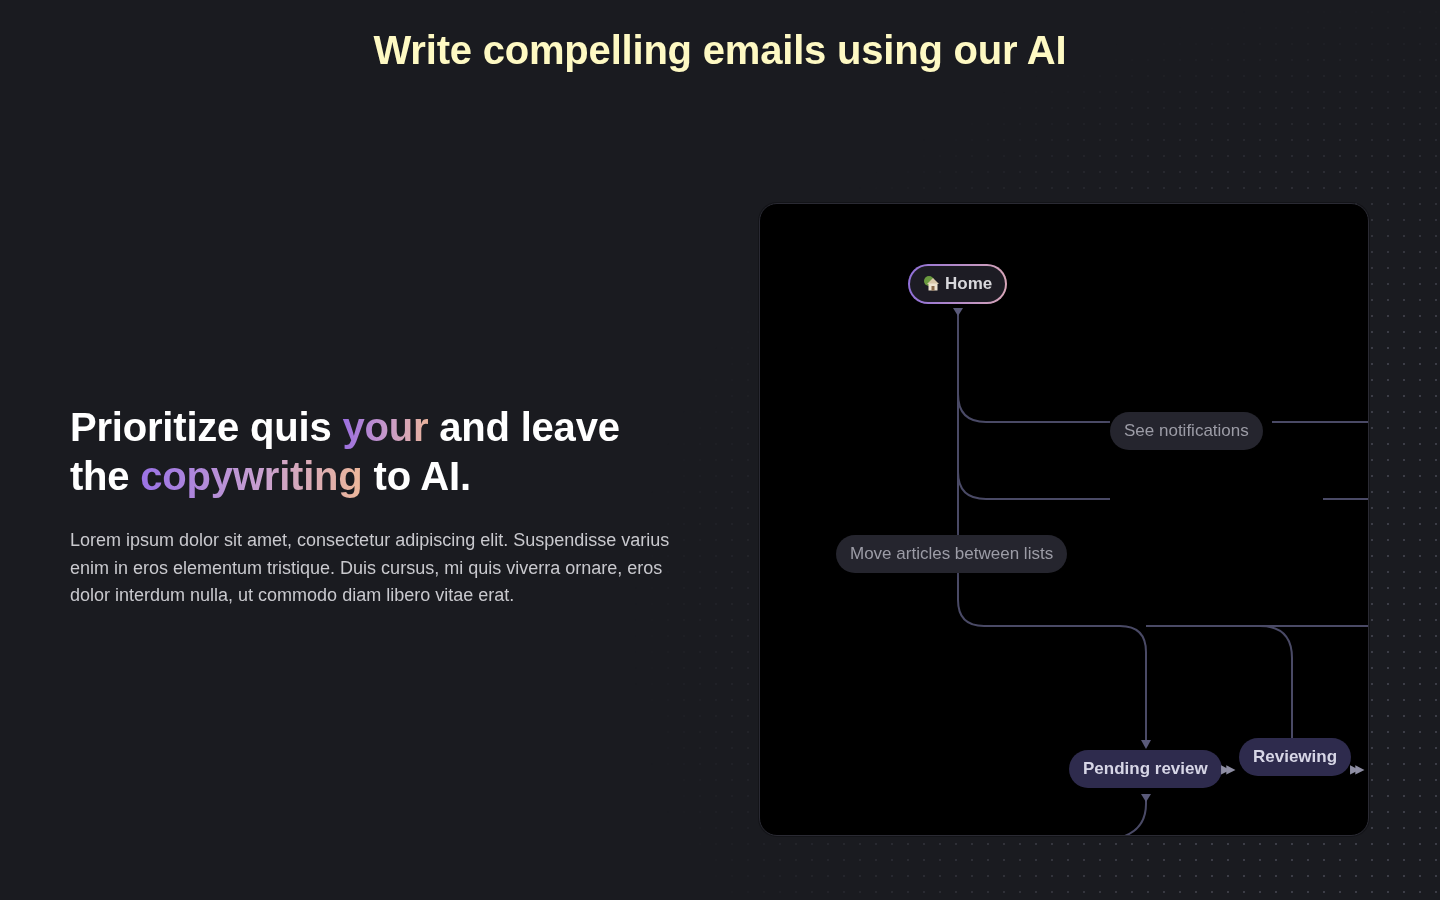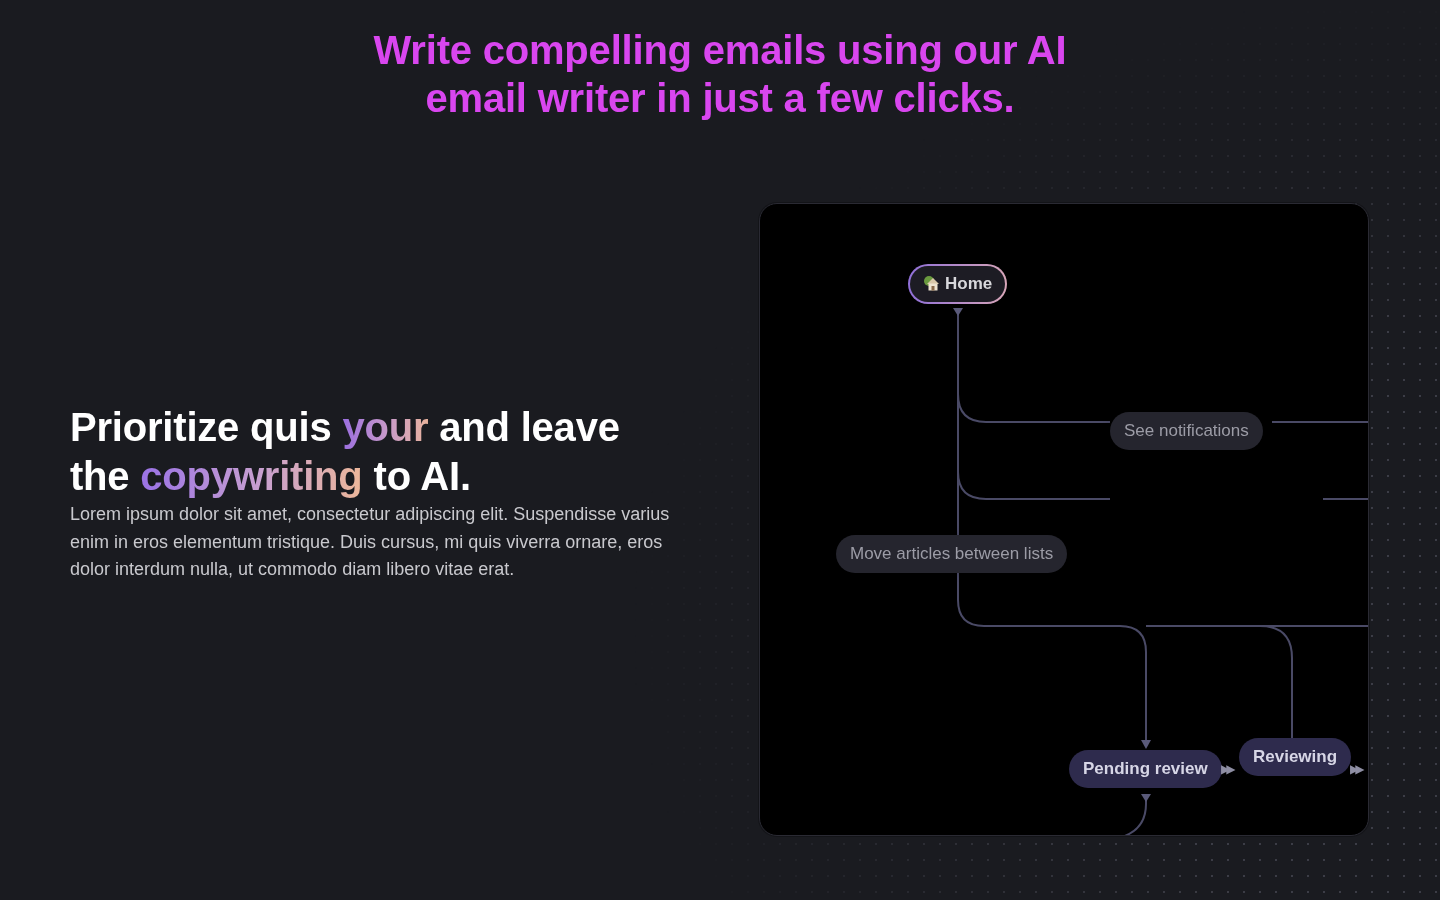"Write compelling emails using our" .hero-title { color: #d946ef -> #fef9c3 }
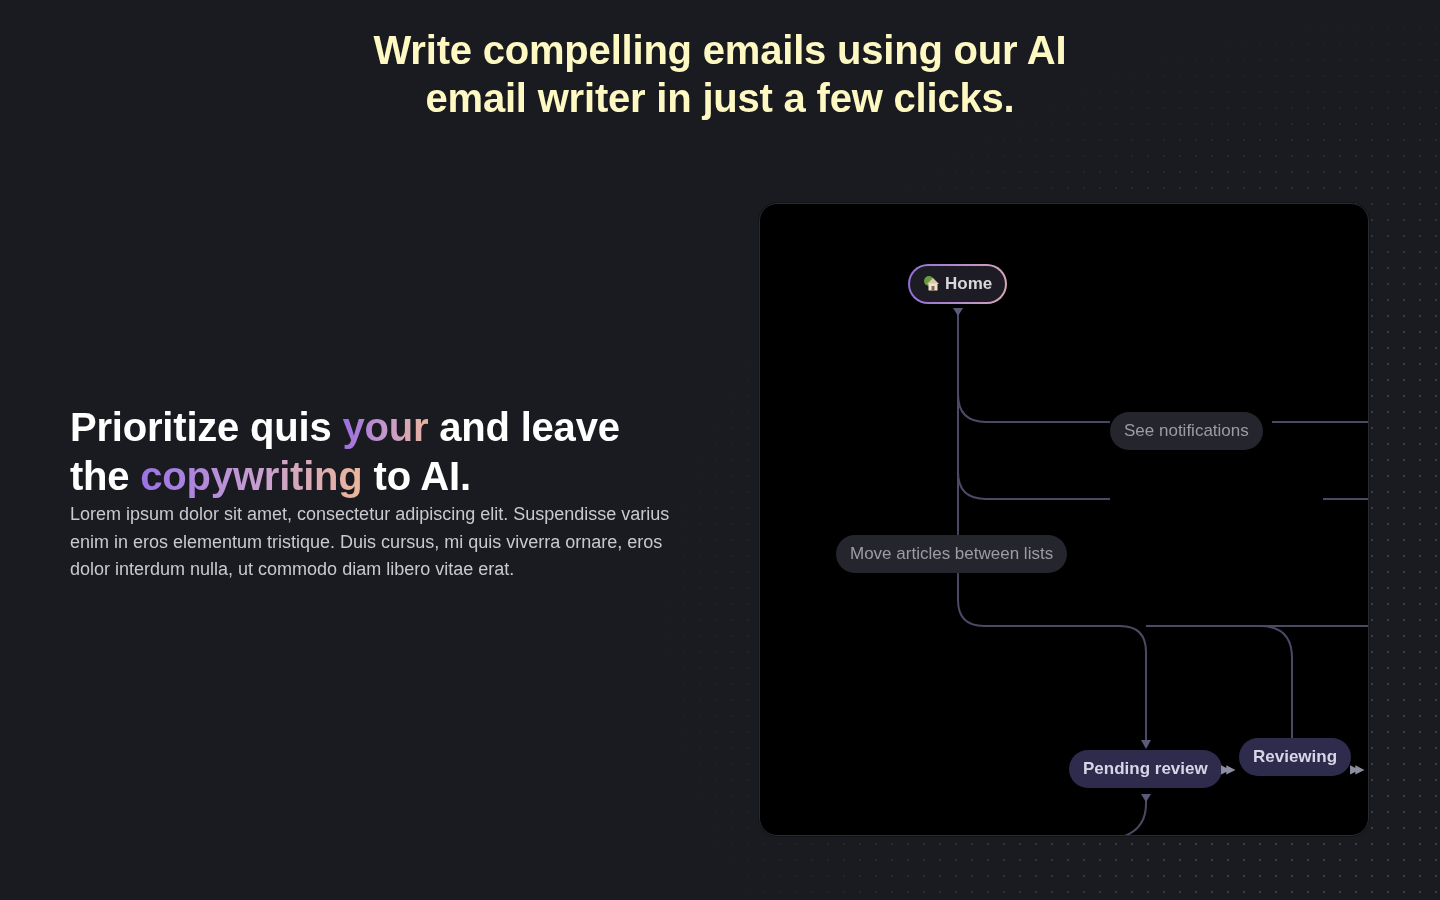"email writer in just a" span { html: <span>email writer in just a few clicks.</span> -> none }
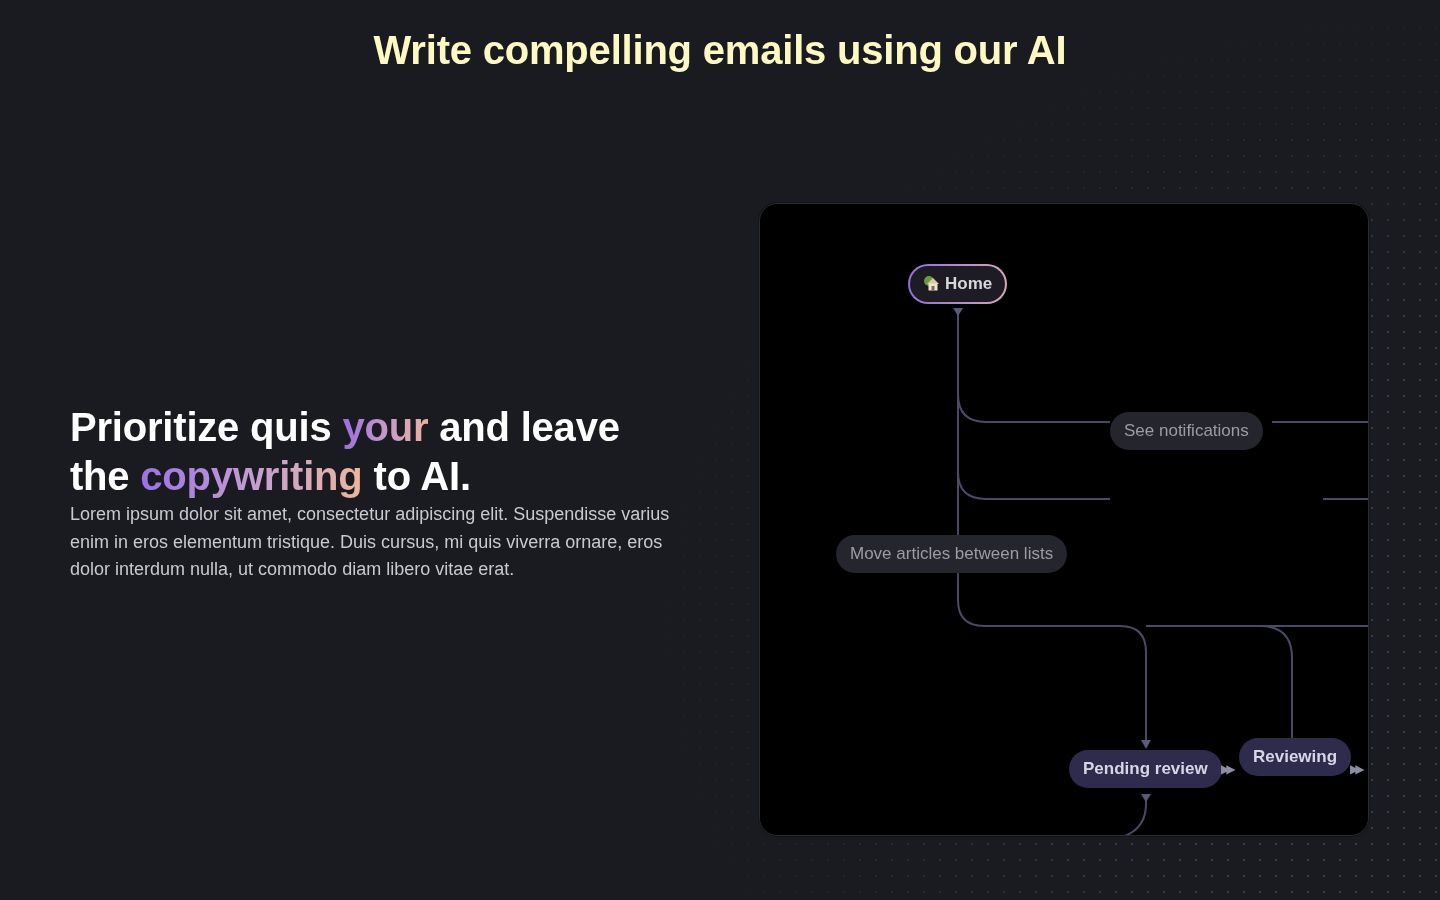"Lorem ipsum dolor sit amet," .feature-body { margin-top: none -> 26px }
